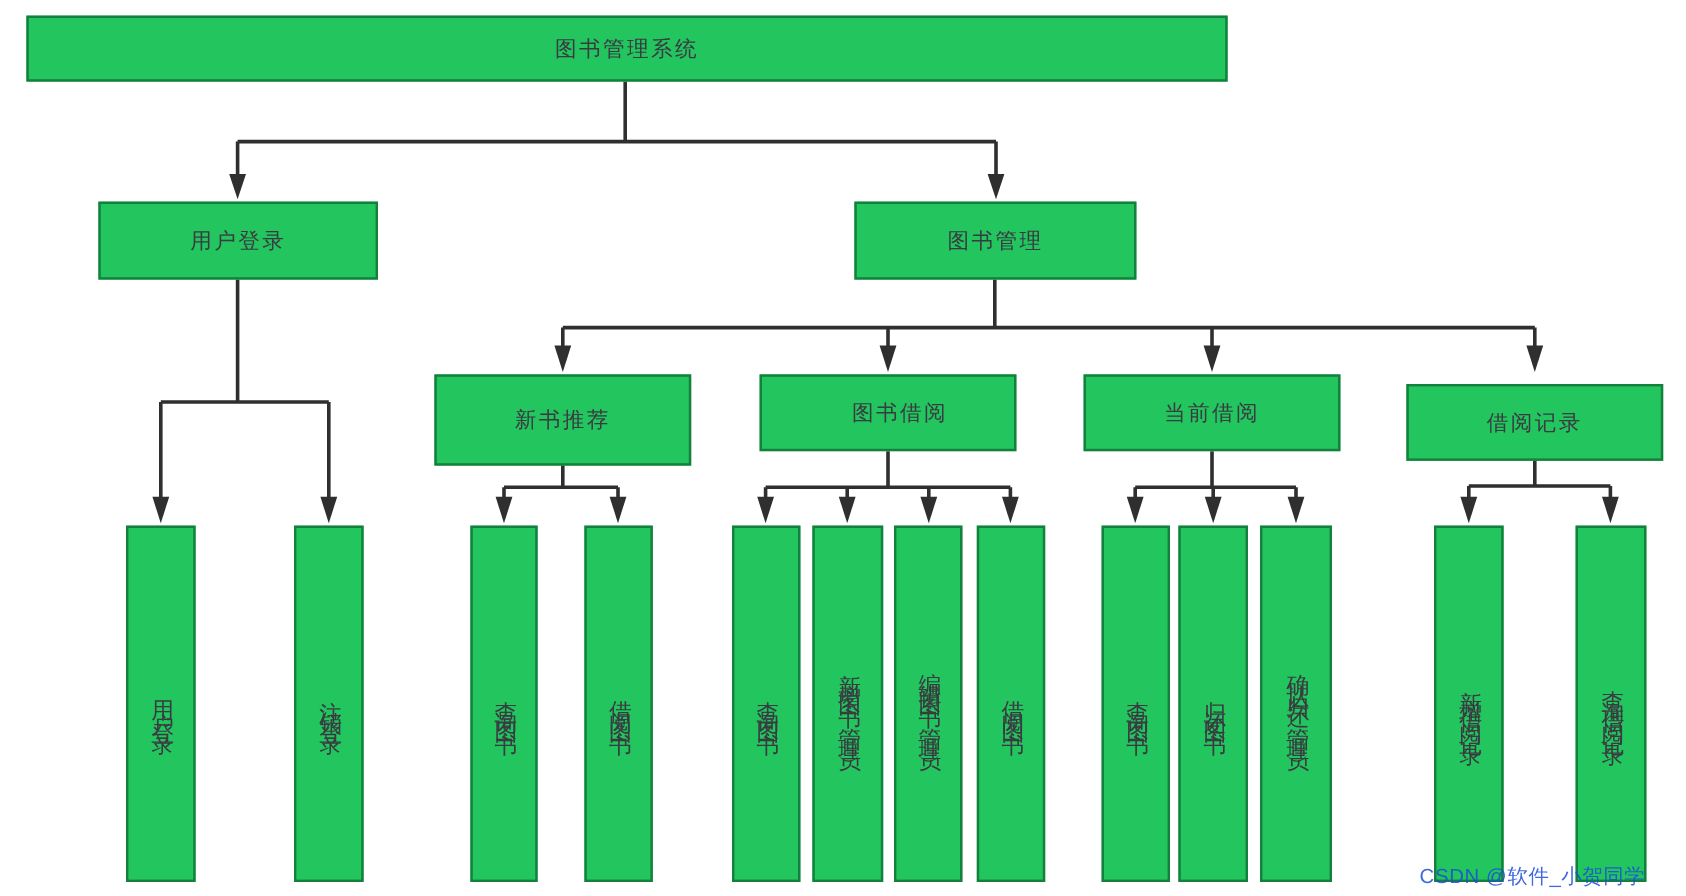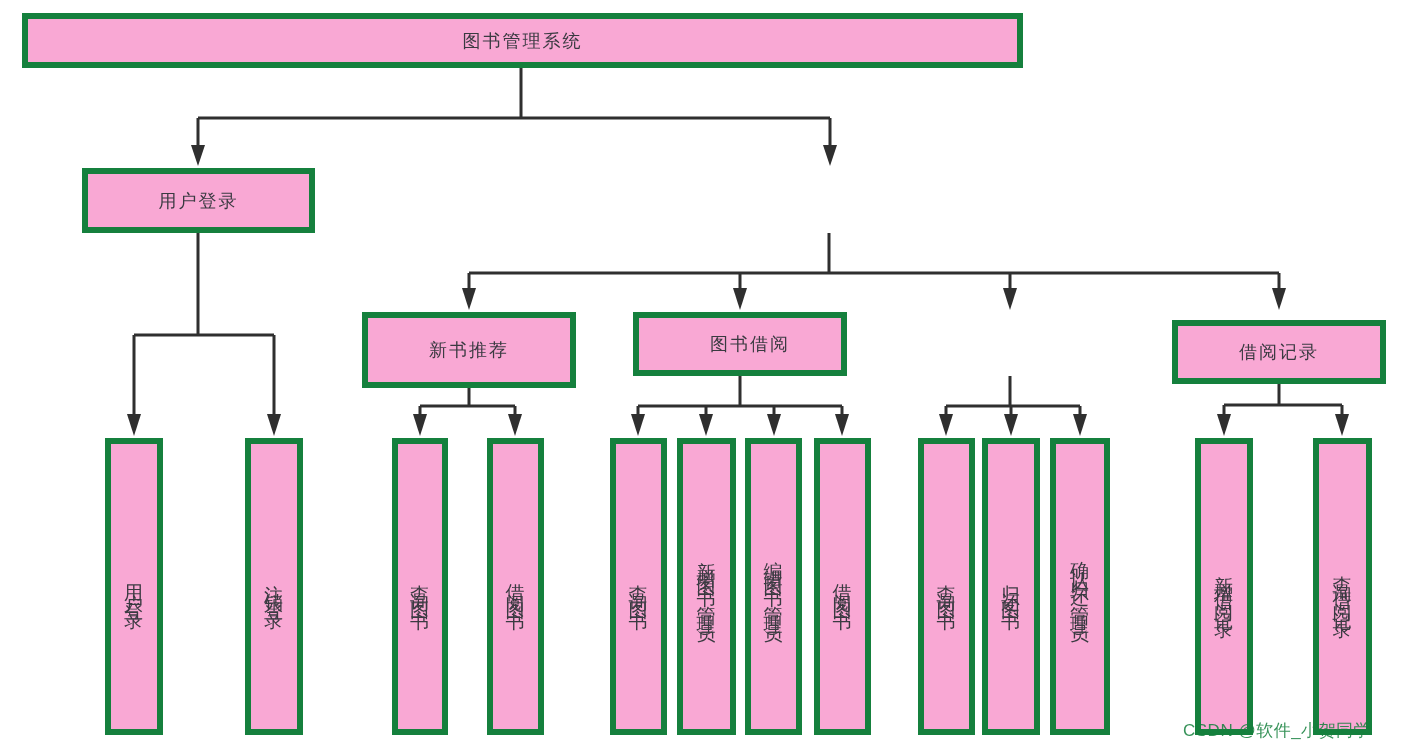"图书管理系统" .node { background: #f9a8d4 -> #22c55e; border: 6px solid #15803d -> 2px solid #15803d; font-family: none -> Liberation Mono, monospace }
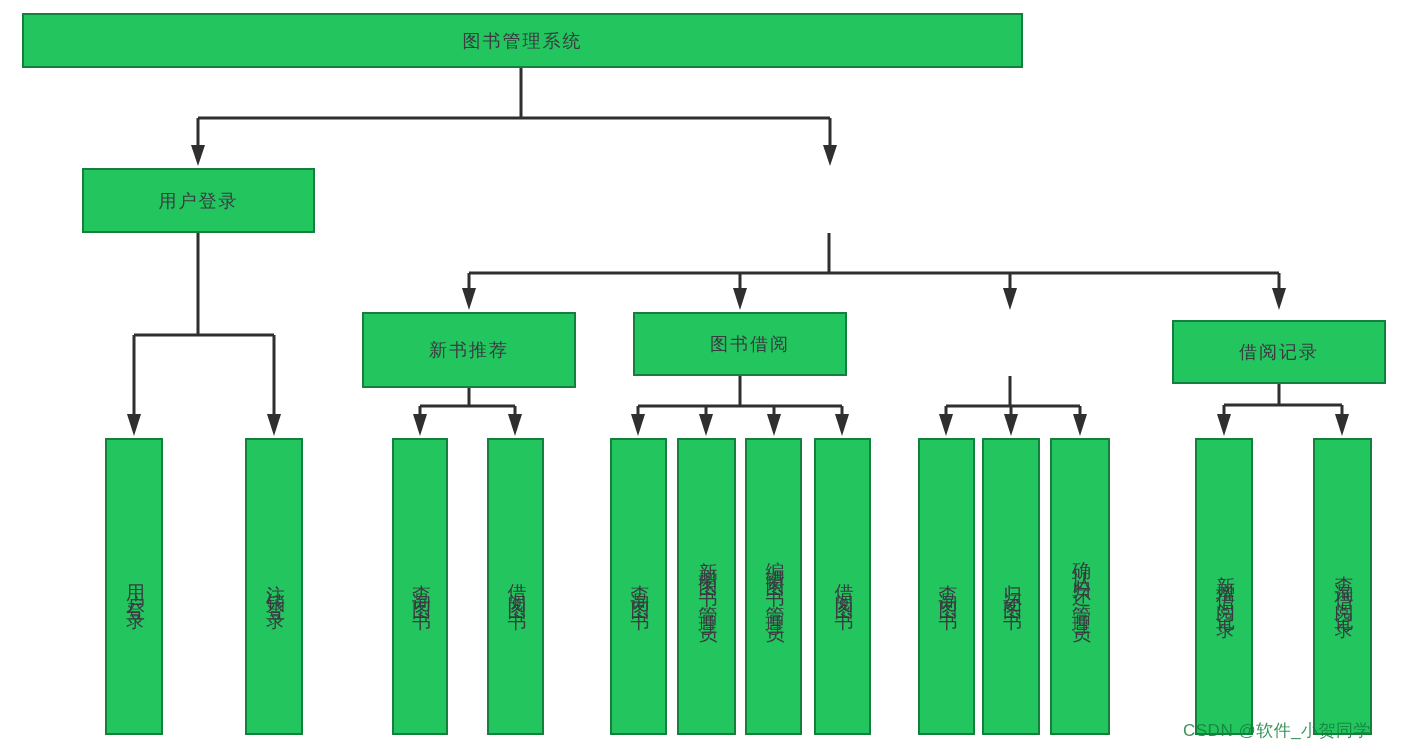"图书管理" div.node { html: none -> <div> <span>图书管理</span> </div> }
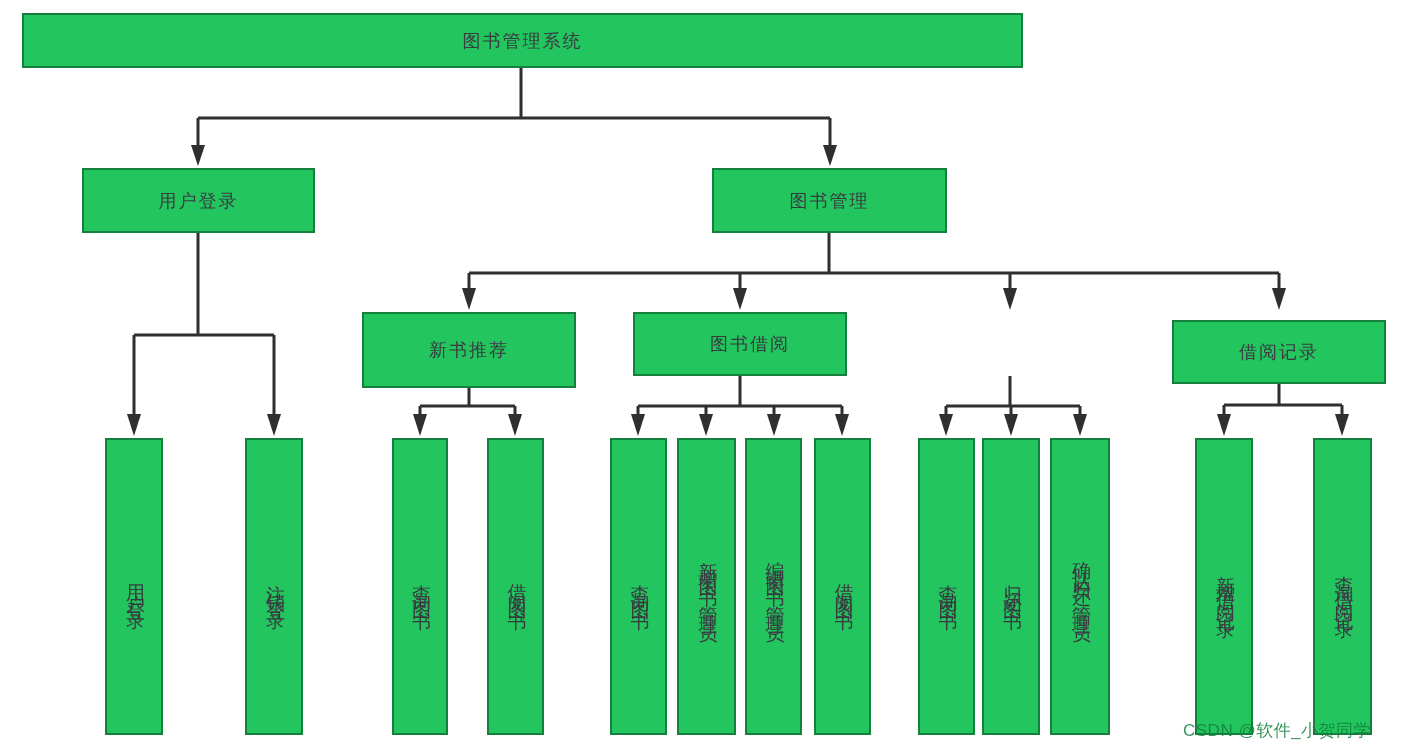"当前借阅" div.node { html: none -> <div> <span>当前借阅</span> </div> }
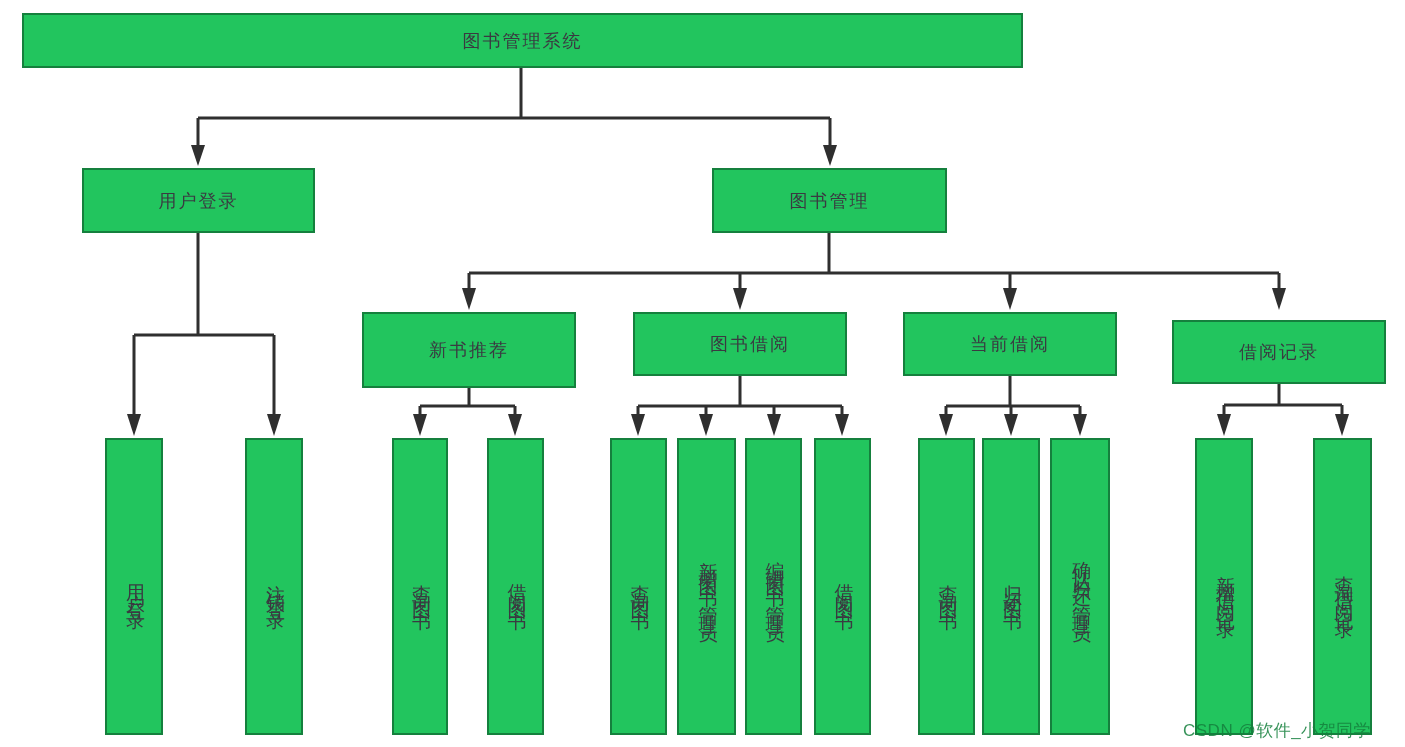"CSDN @软件_小贺同学" #watermark { color: #15803d -> #1d4ed8 }
